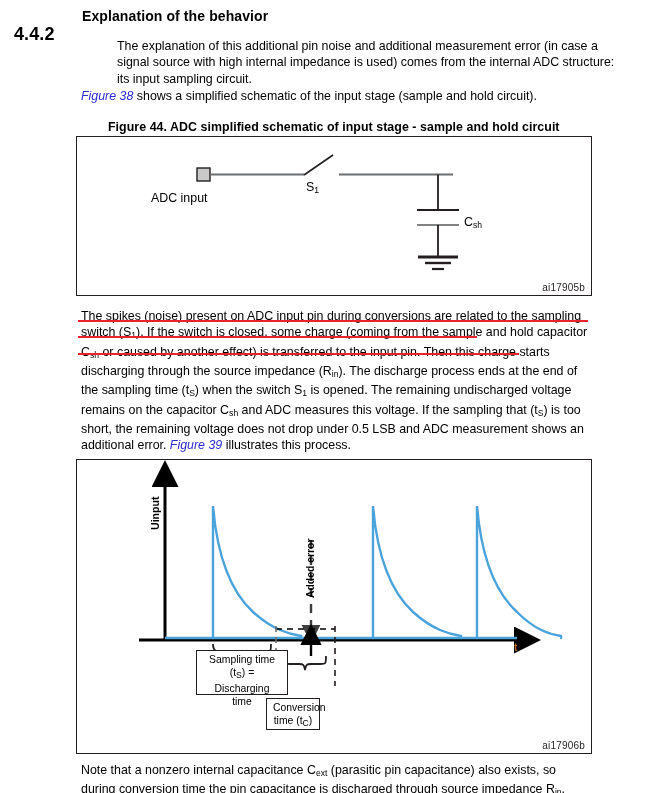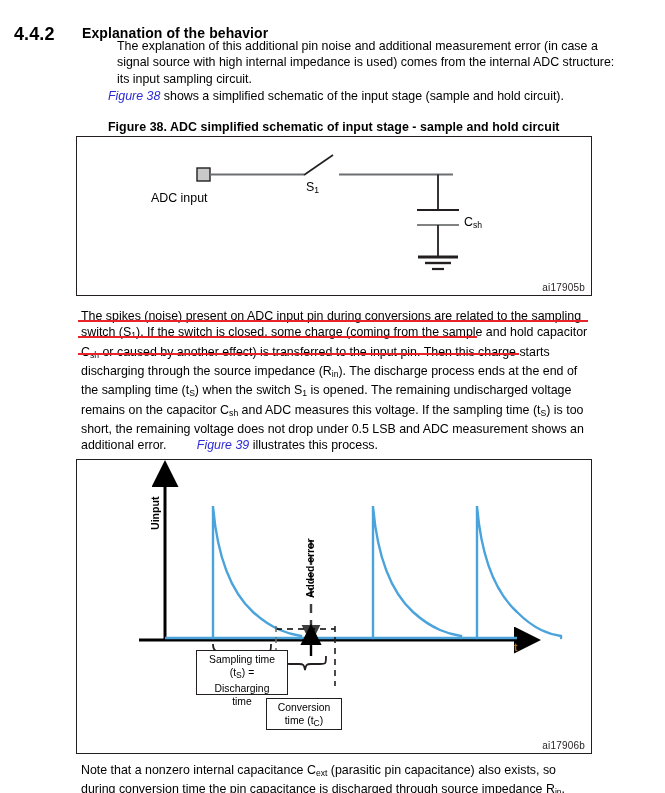"Explanation of the behavior" .sec-title { top: 17px -> 0 }
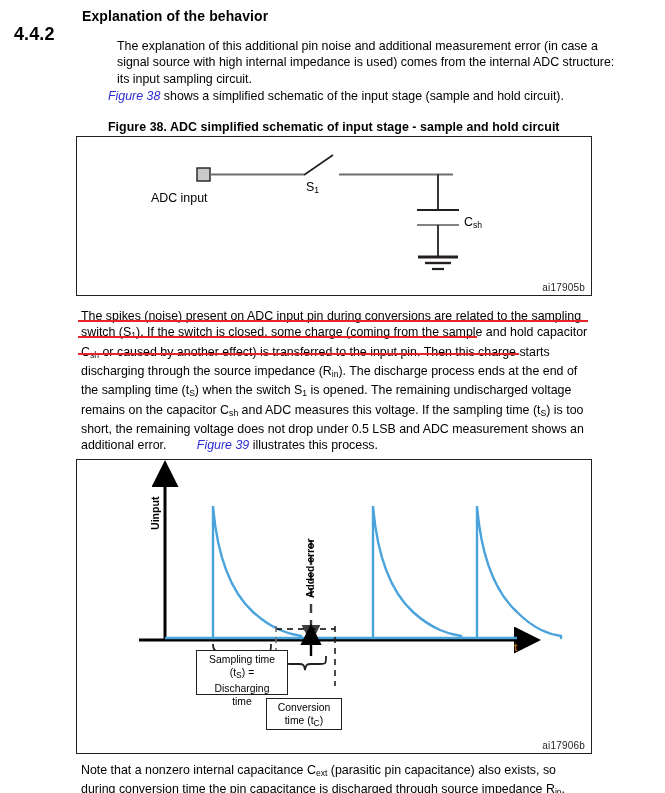"Figure 38" .lnk { margin-left: 27px -> none }
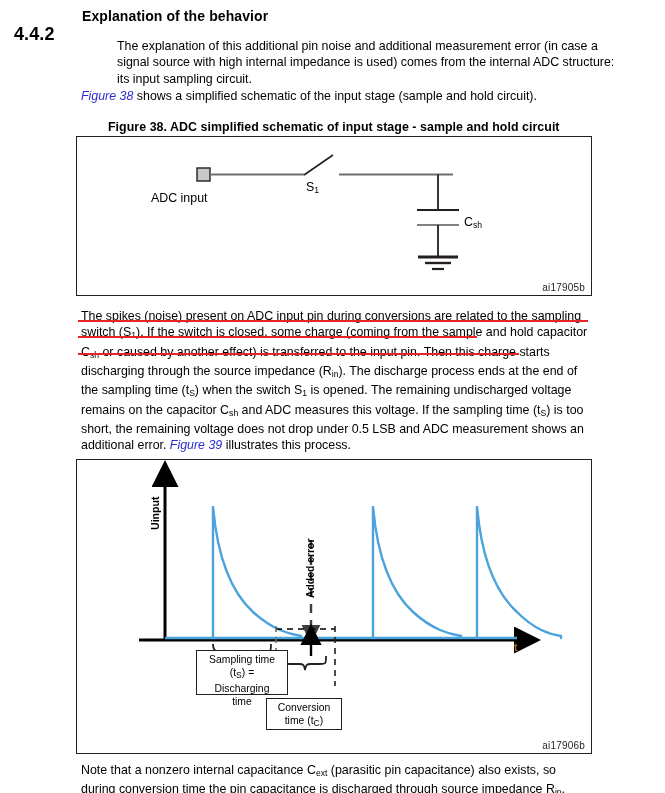"Figure 38. ADC simplified schematic" div.fig-caption { text: 38 -> 44 }
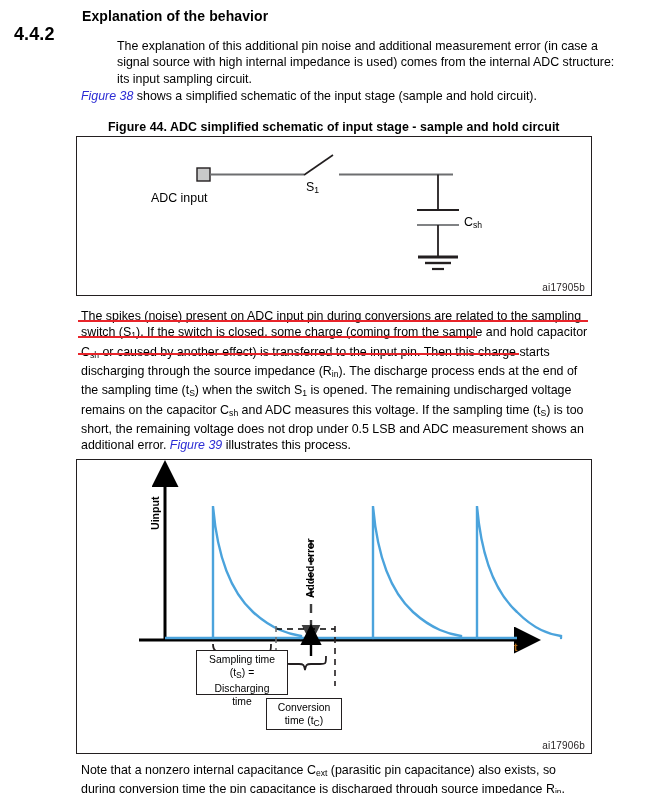"and ADC measures this voltage." span { text: time -> that }
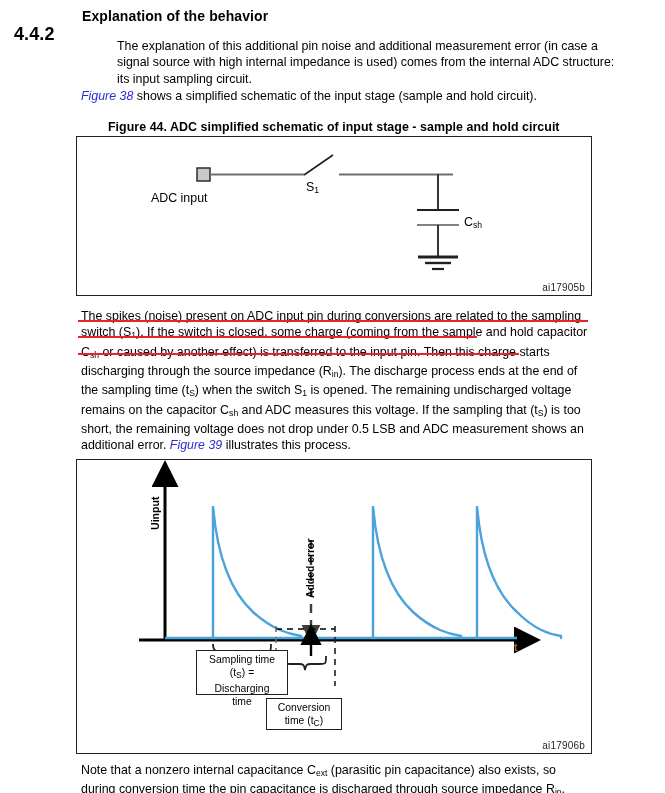"Conversion" #box-conversion { width: 76px -> 54px }
